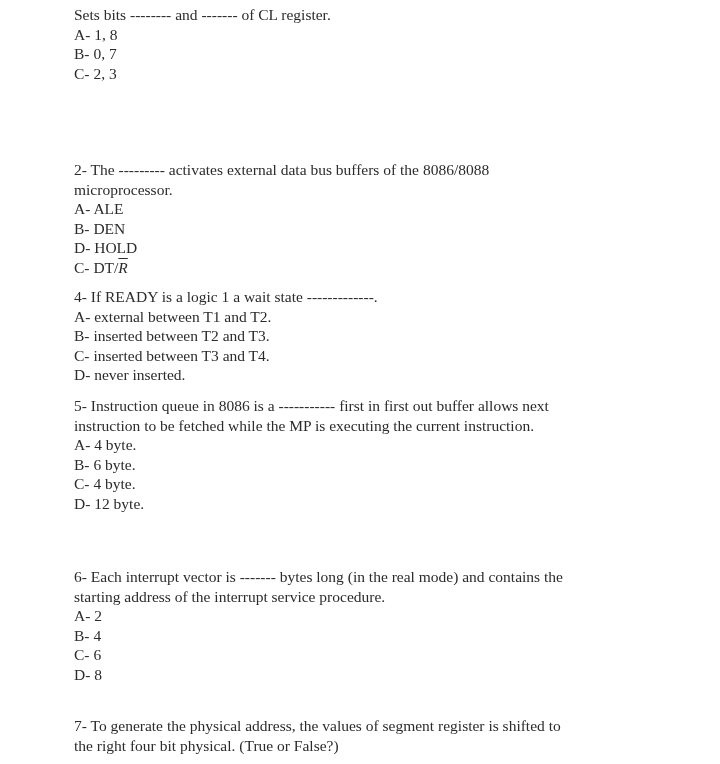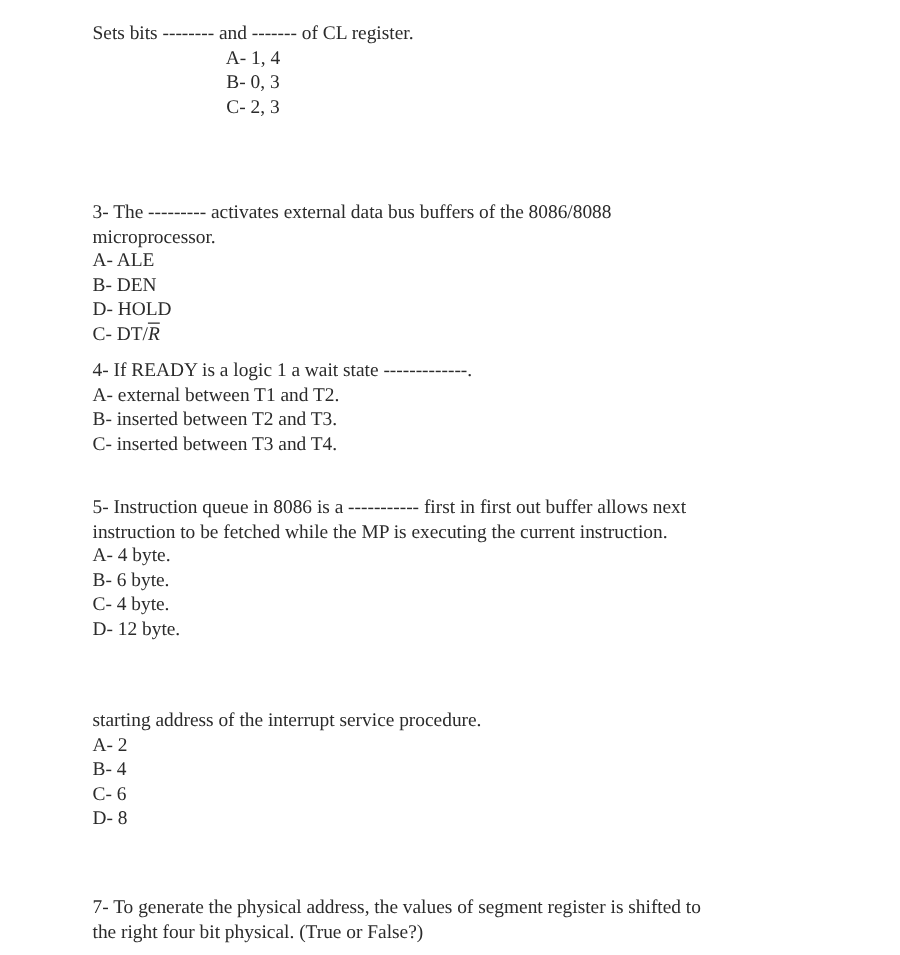"Sets bits -------- and -------" .q1 { text-align: center -> none; top: 13px -> 1px }
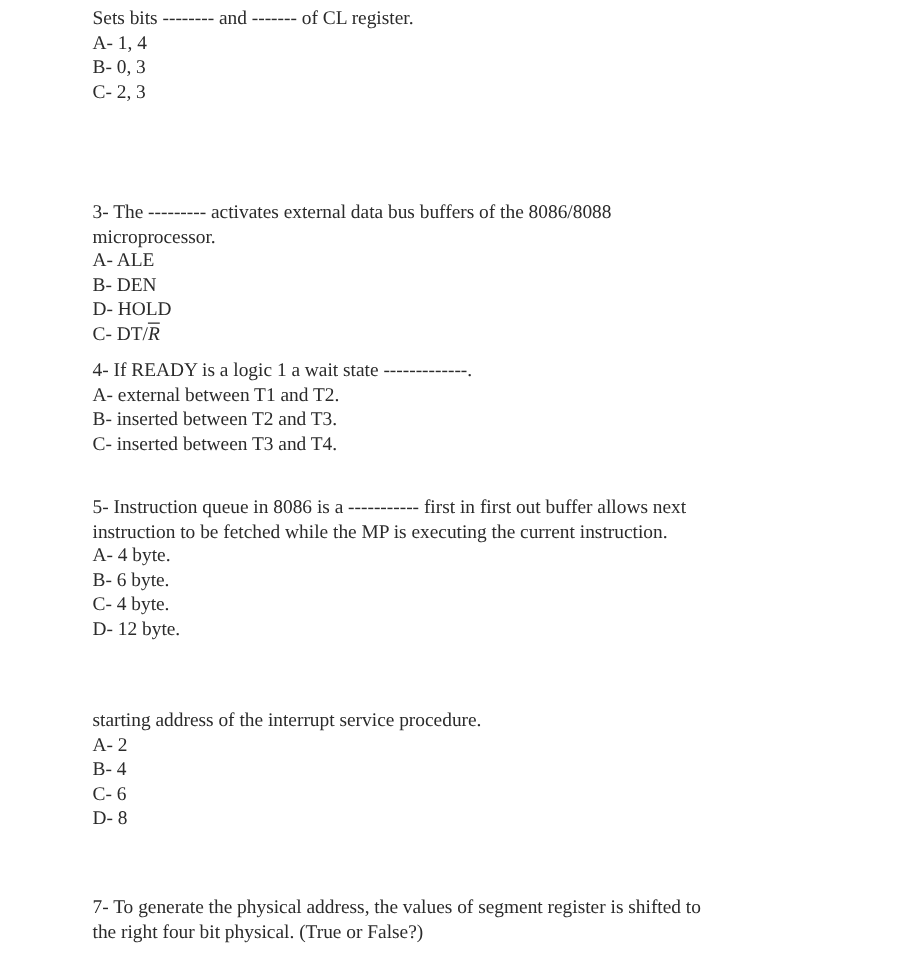"1, 4" span { text: 4 -> 8 }
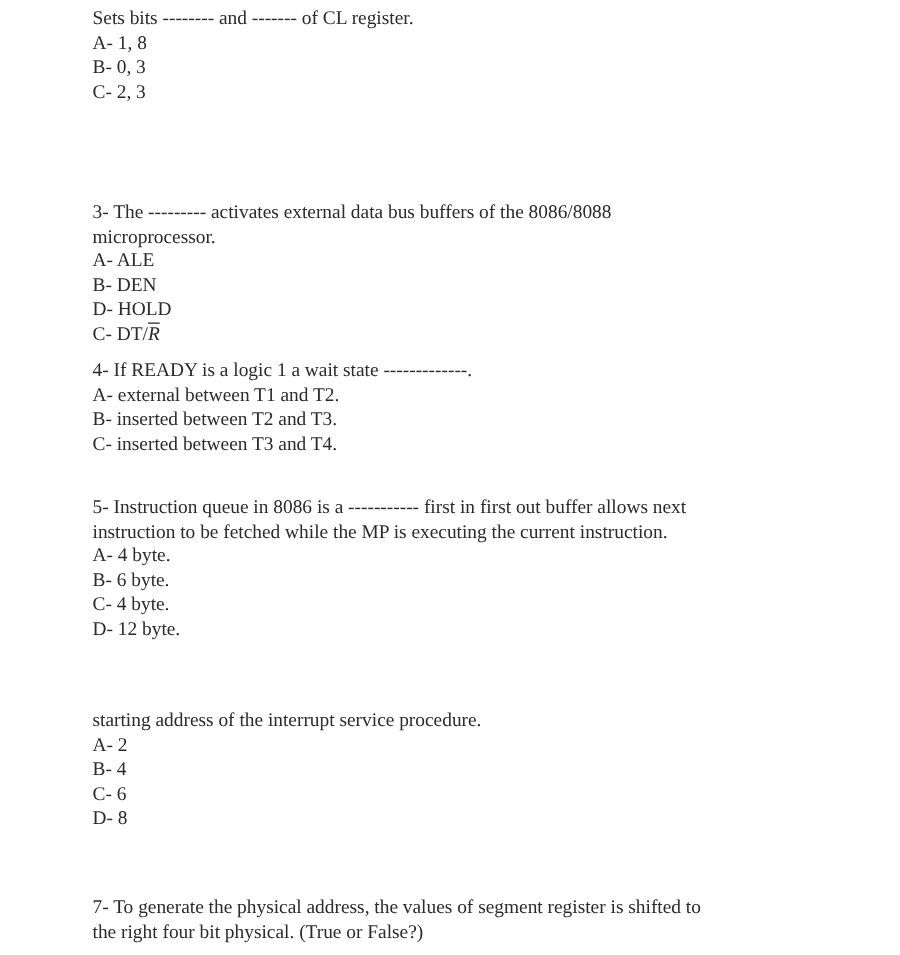"0, 3" span { text: 3 -> 7 }
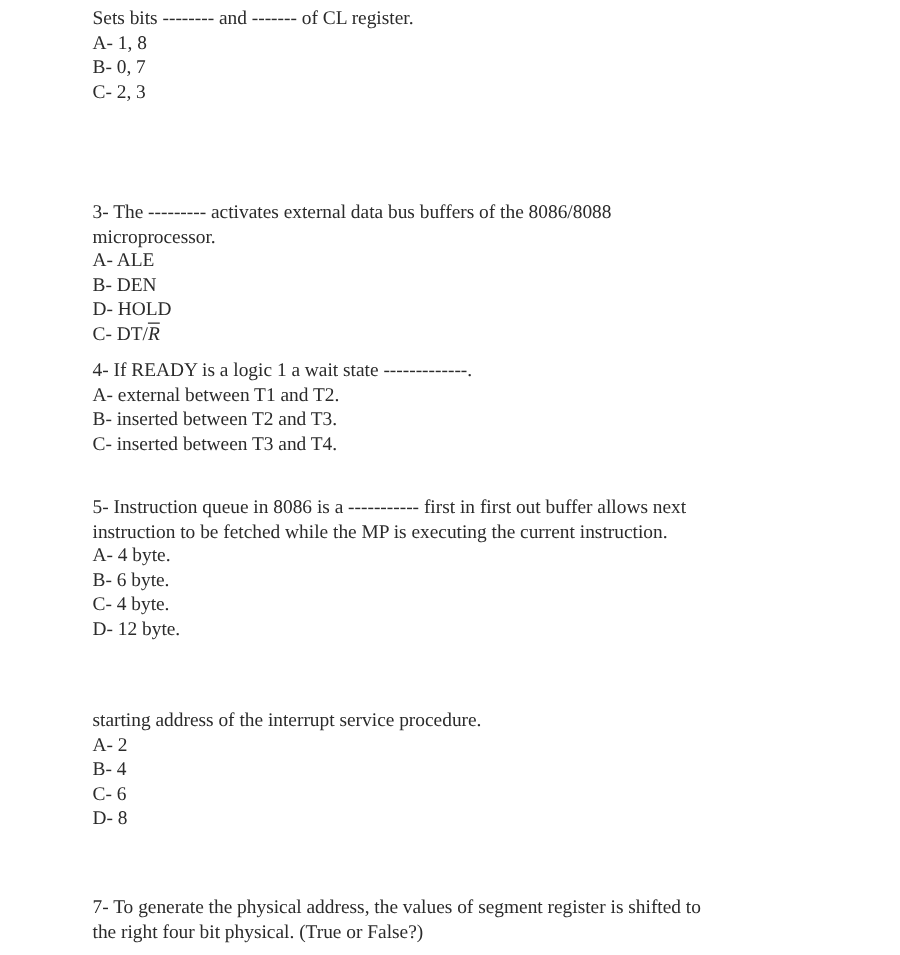"3- The --------- activates external" span.line { text: 3- -> 2- }
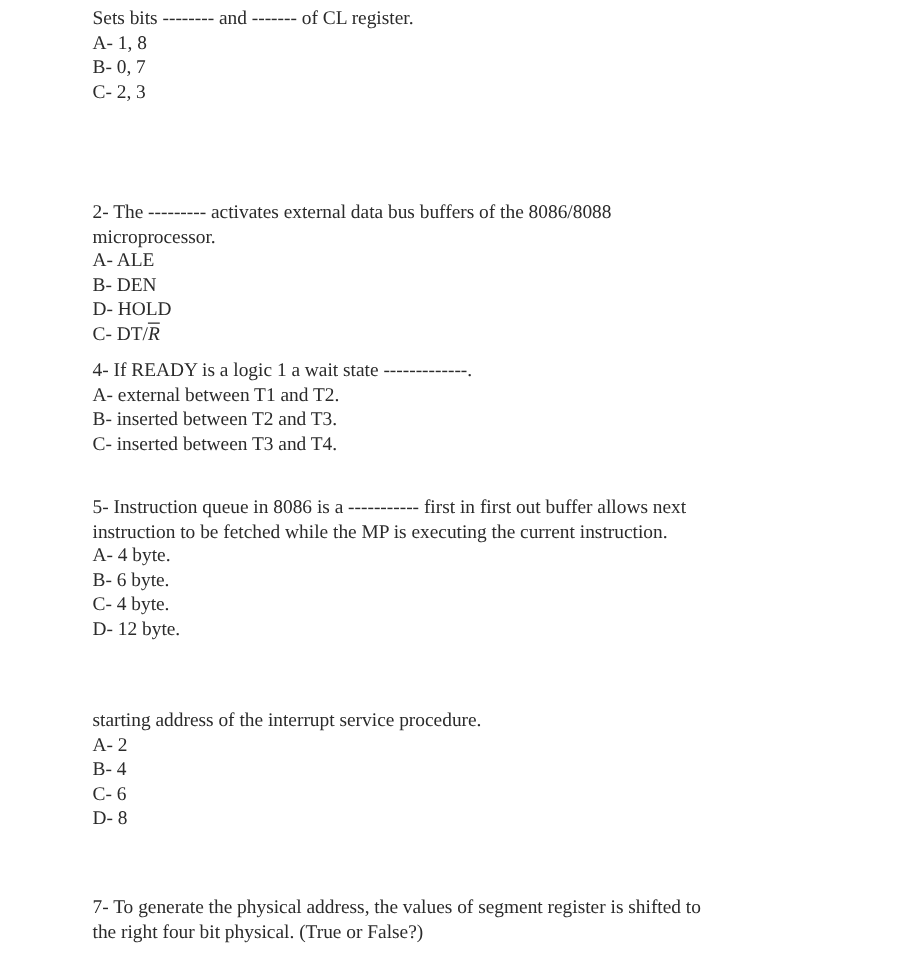"D- never inserted." span.line { html: none -> <span><span>D-</span> <span>never inserted.</span></span> }
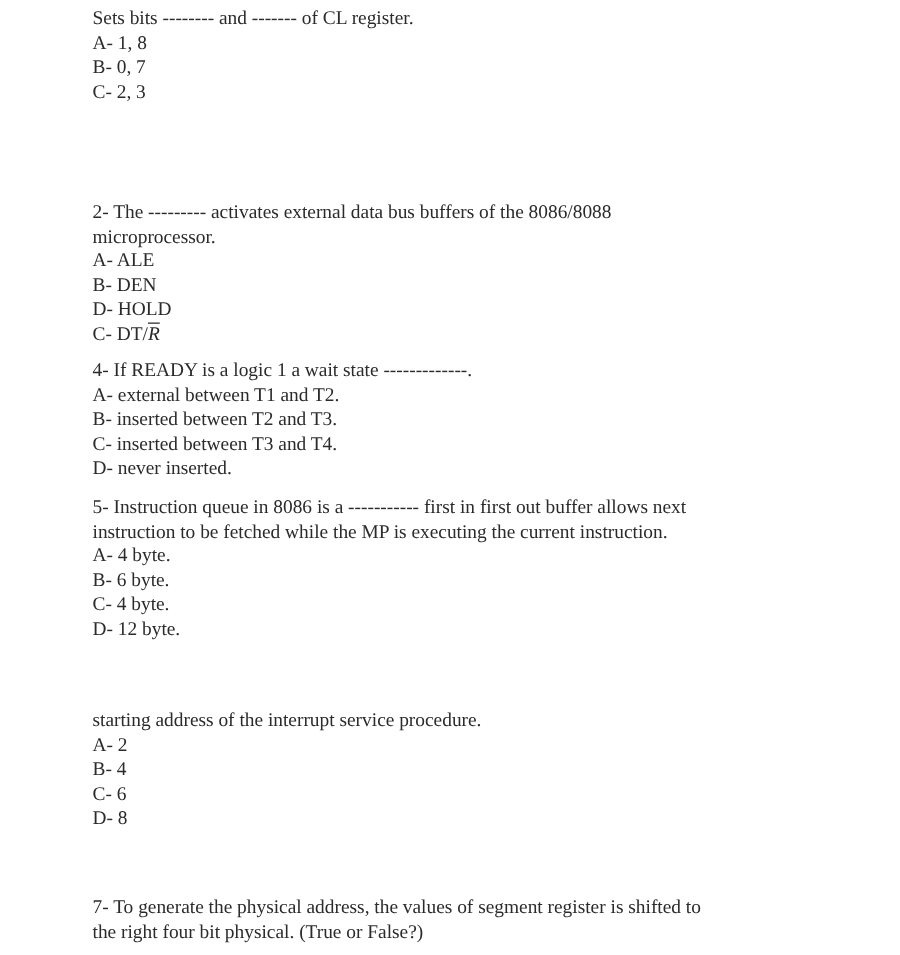"6- Each interrupt vector is" span.line { html: none -> <span>6- Each interrupt vector is ------- bytes long (in the real mode) and contains the</span> }
